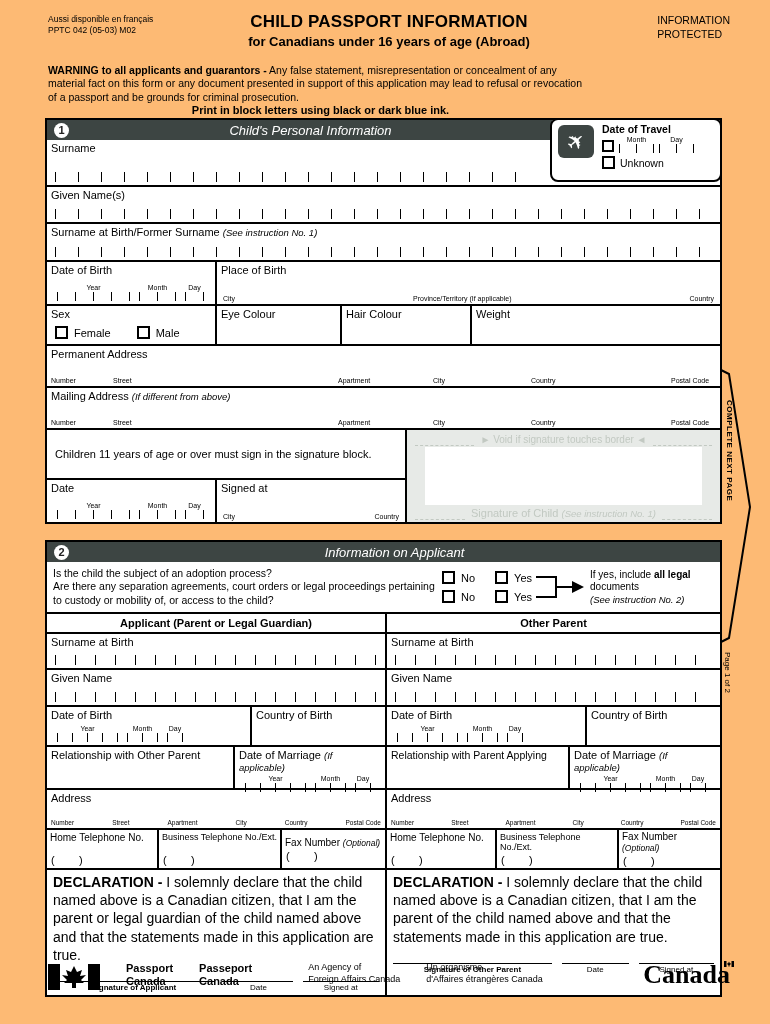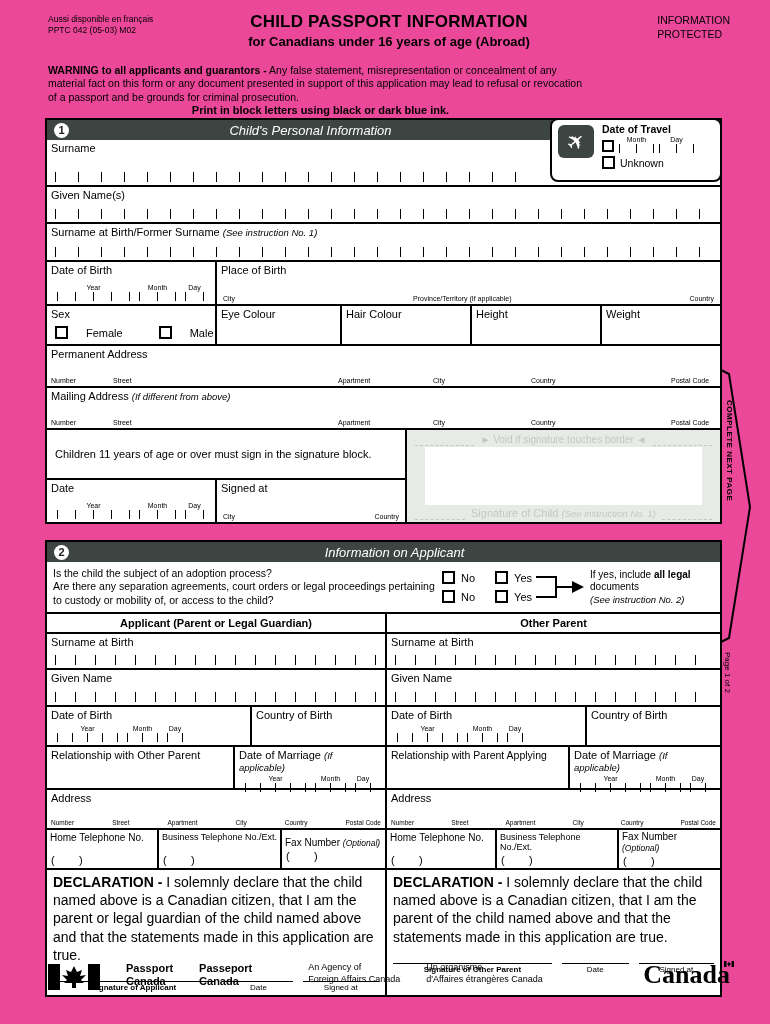"Aussi disponible en français" .page { background: #ec4899 -> #fdba74 }
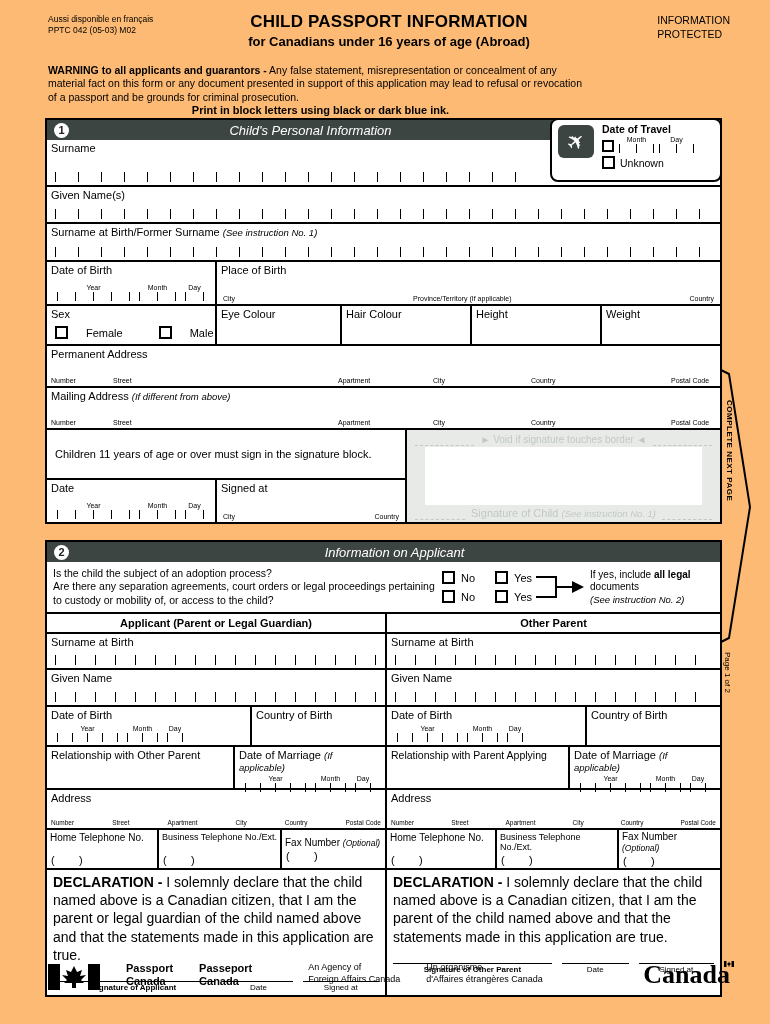"Height" div.cell { html: <div> <span>Height</span> </div> -> none }
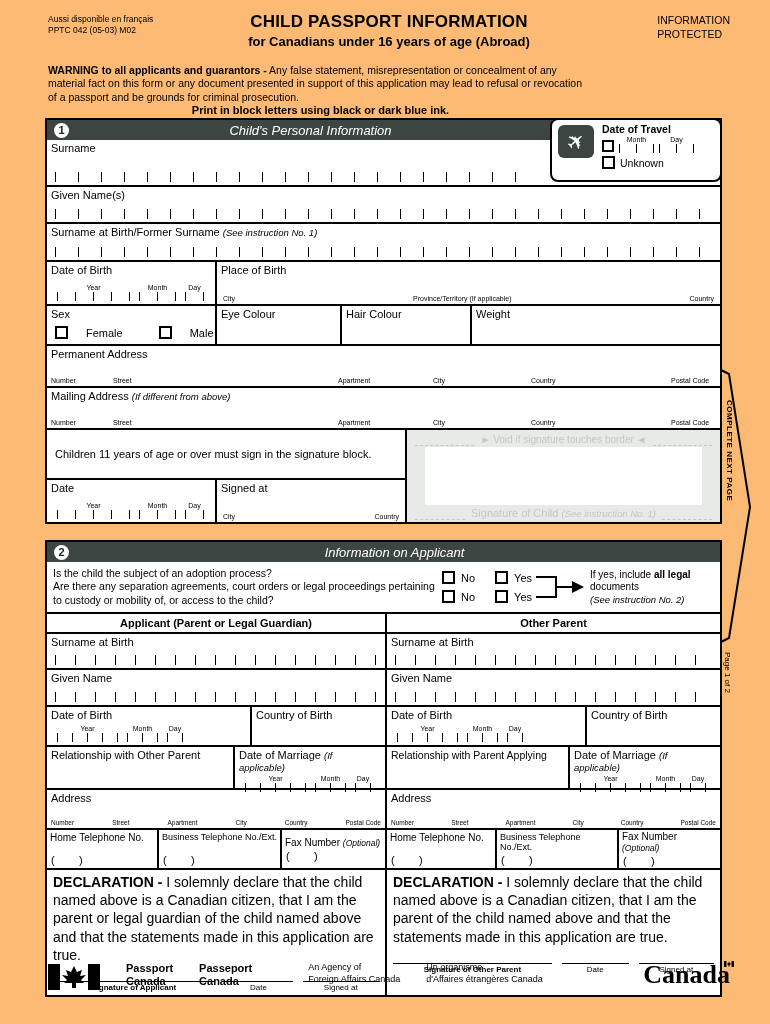"Female" .sexline { gap: 18px -> 6px }
